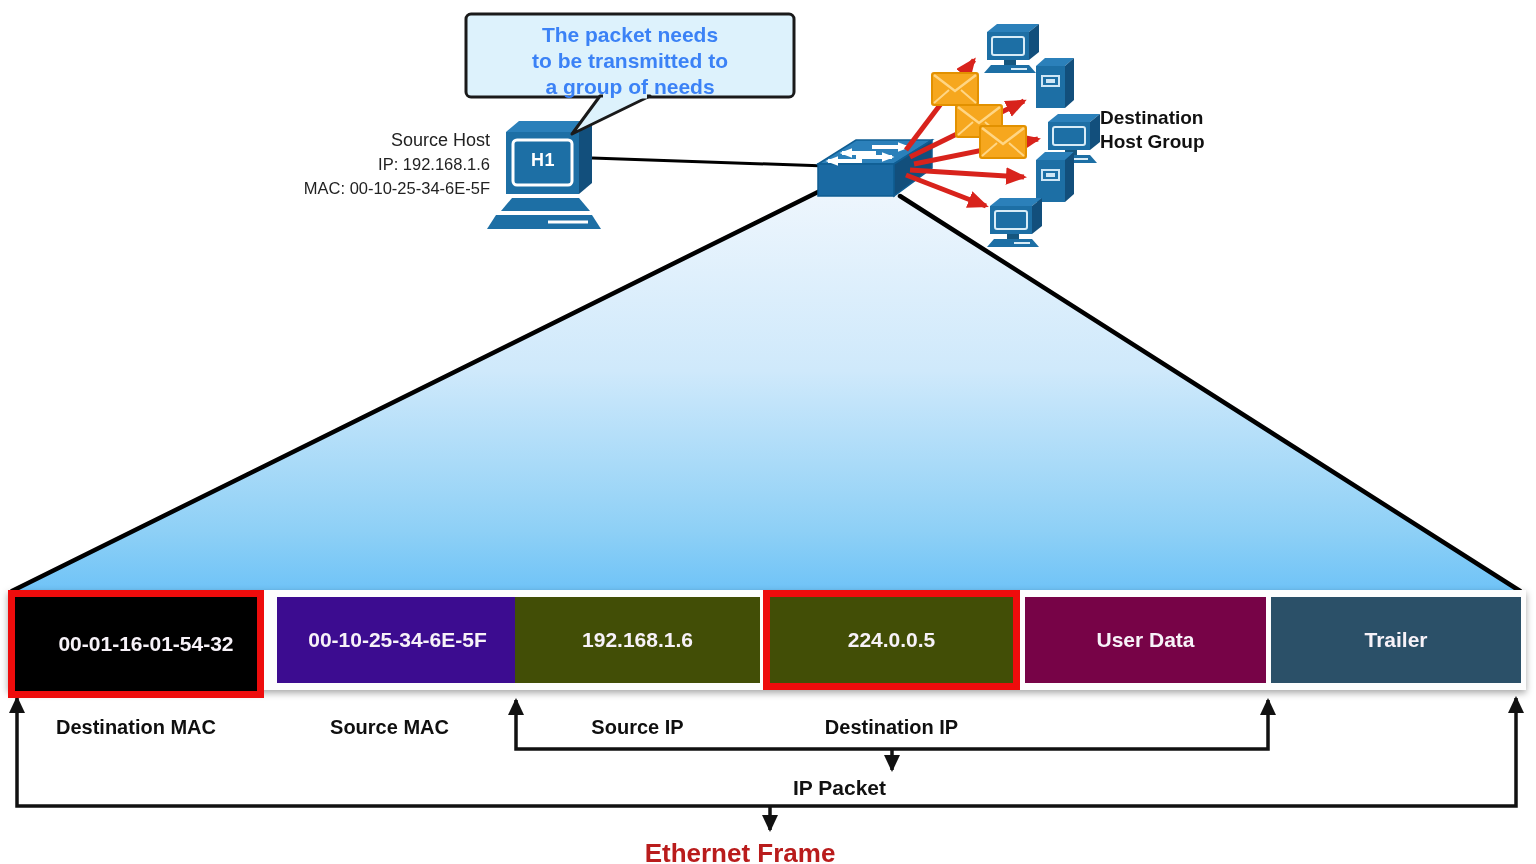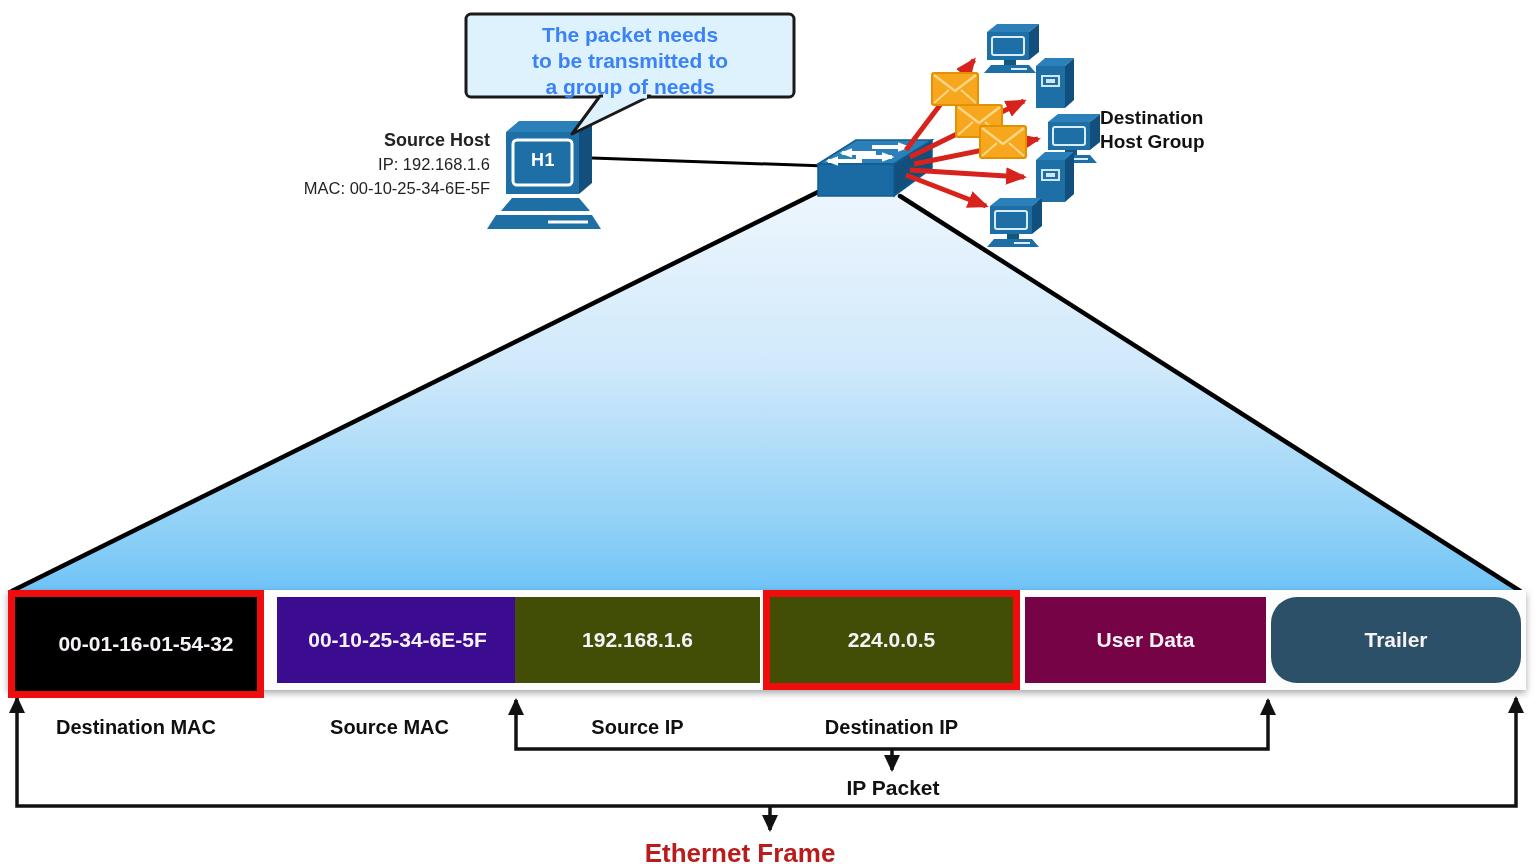"Source Host" .src-info .t { font-weight: bold -> normal }
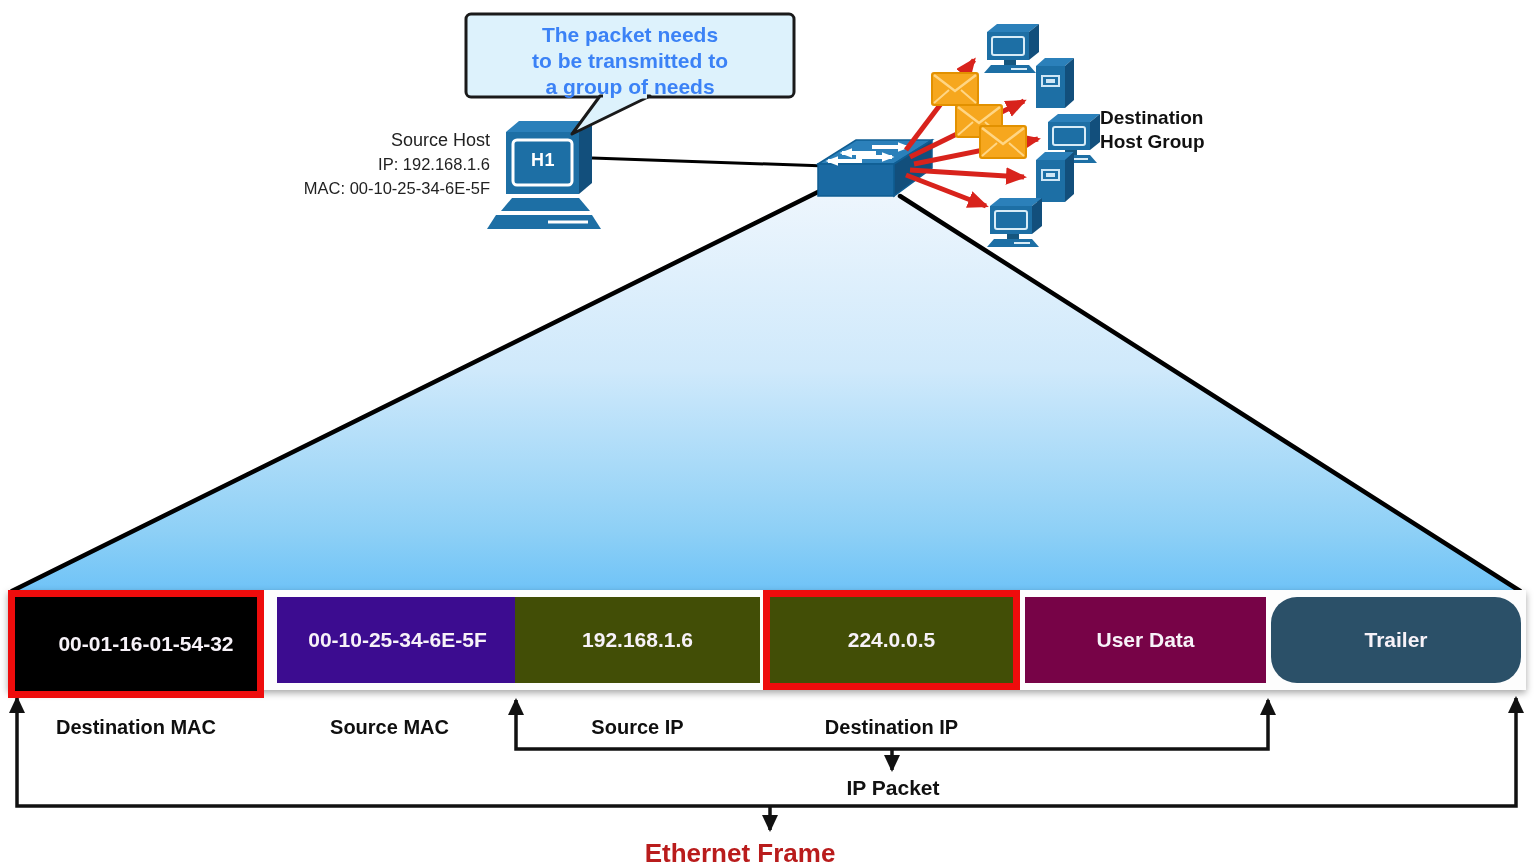"Trailer" .f6 { border-radius: 26px -> none }
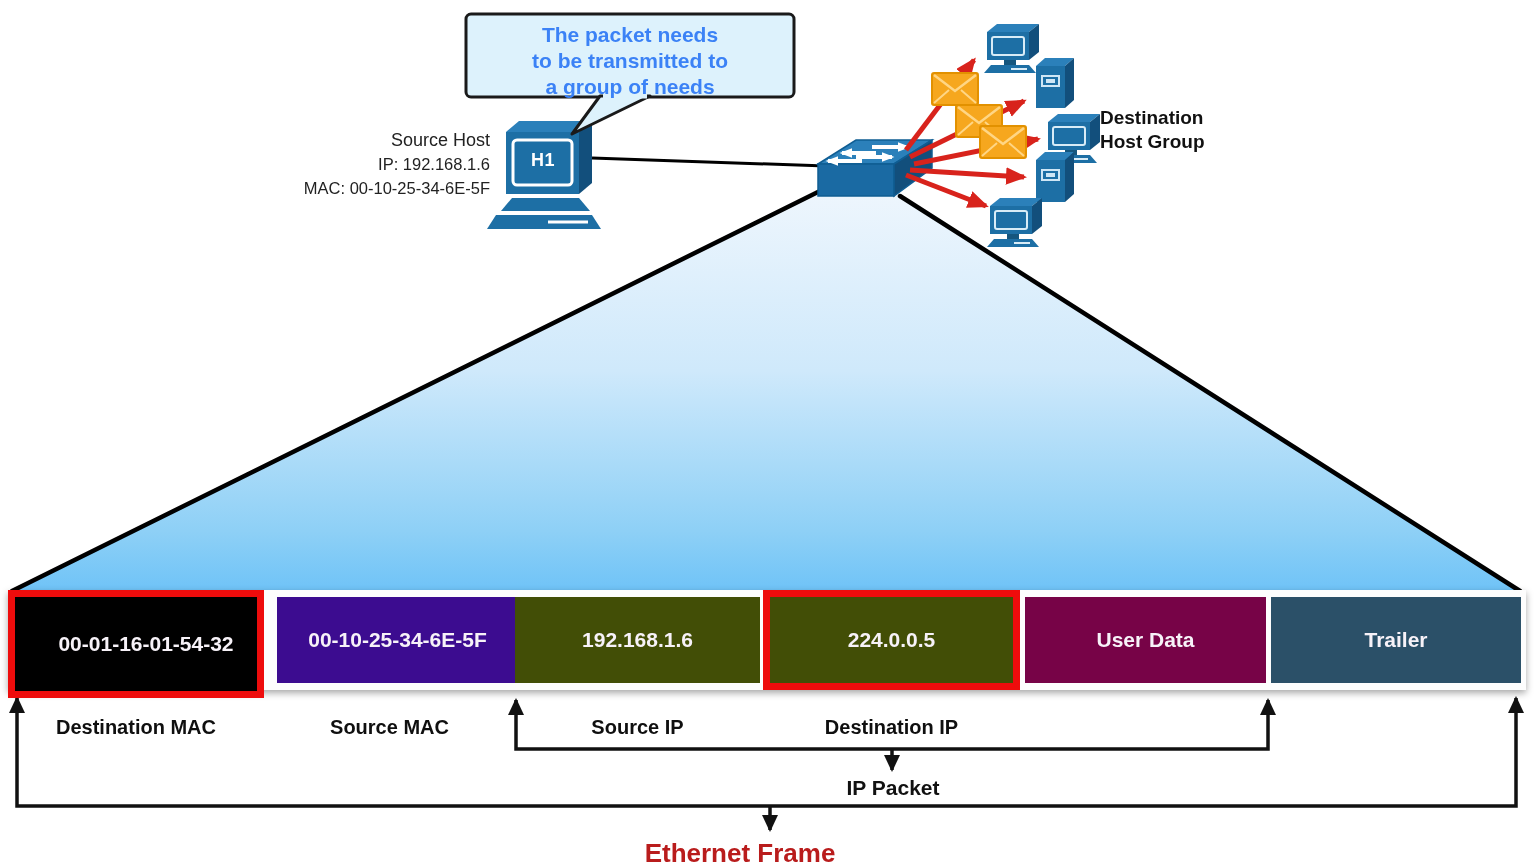"IP Packet" .ip-packet-label { text-align: center -> none }
